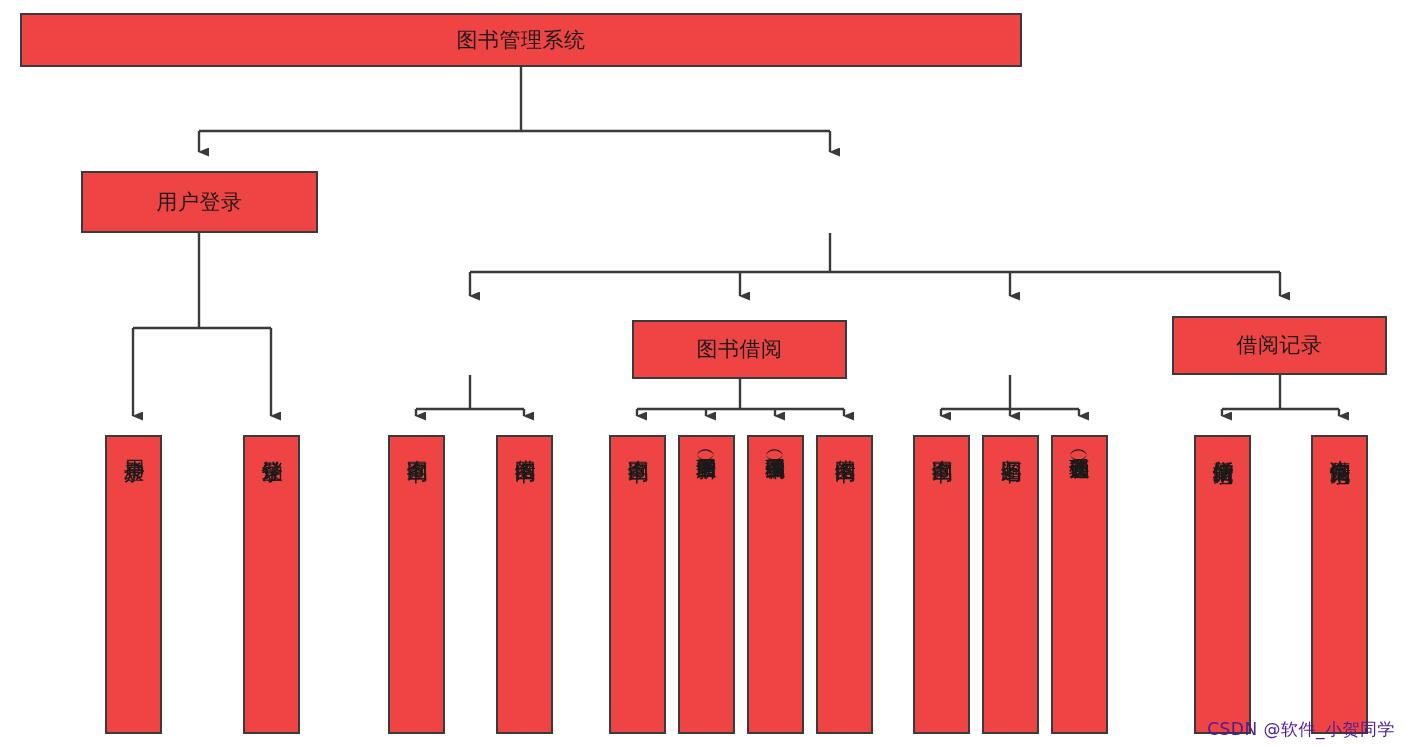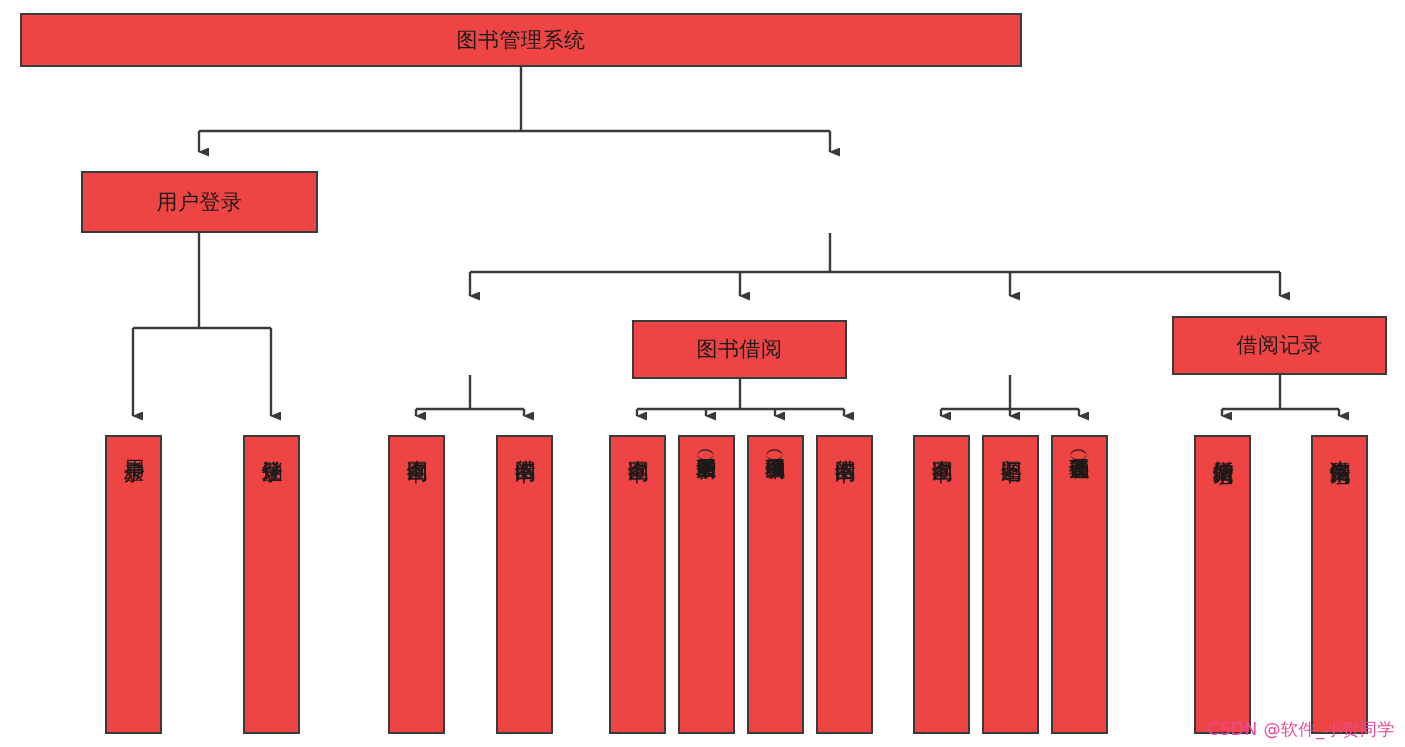"CSDN @软件_小贺同学" #watermark { color: #ec4899 -> #4c1d95 }
